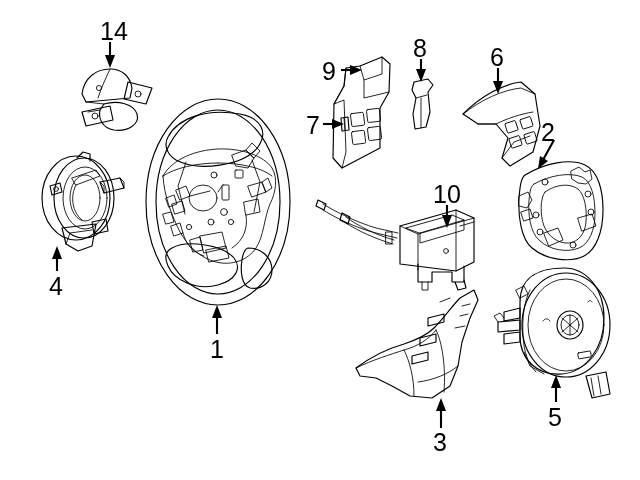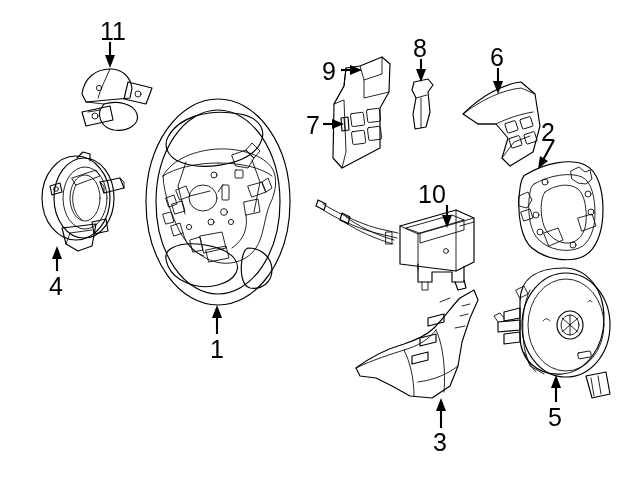"11" div.callout-label { text: 11 -> 14 }
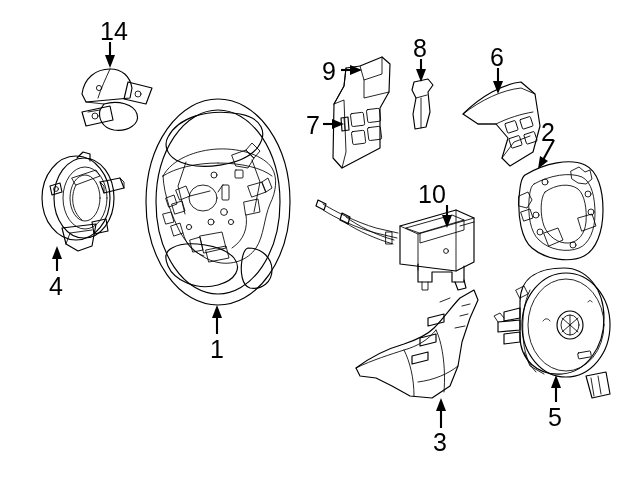"10" div.callout-label { left: 418px -> 433px }
